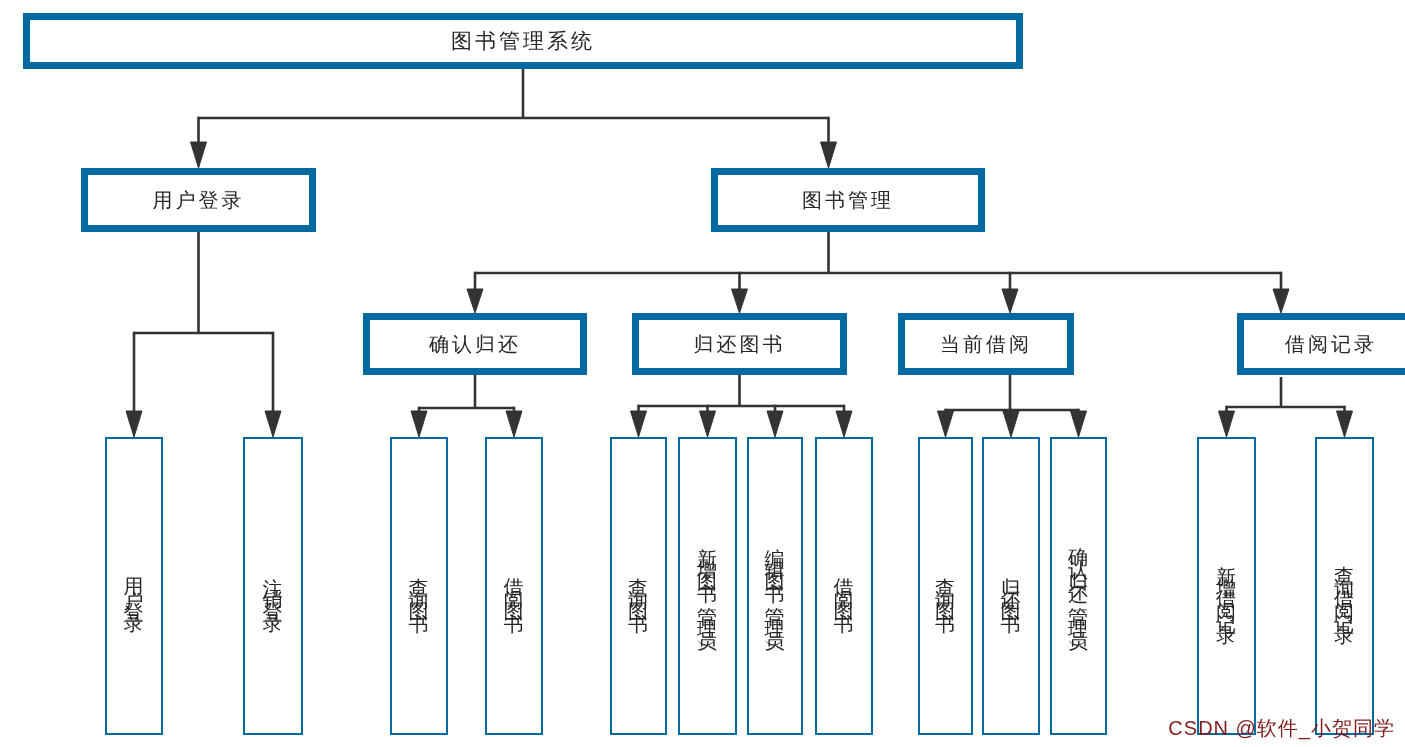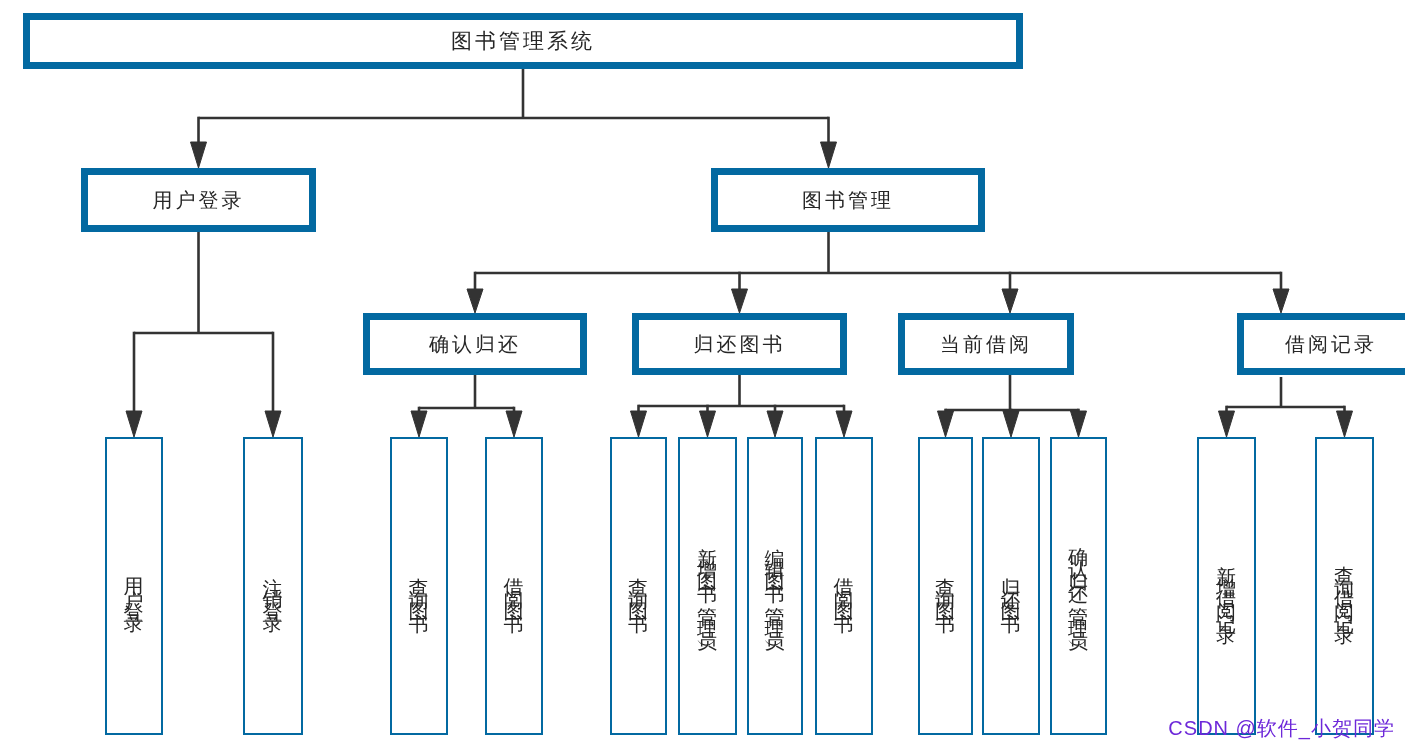"CSDN @软件_小贺同学" .watermark { color: #6d28d9 -> #7f1d1d }
